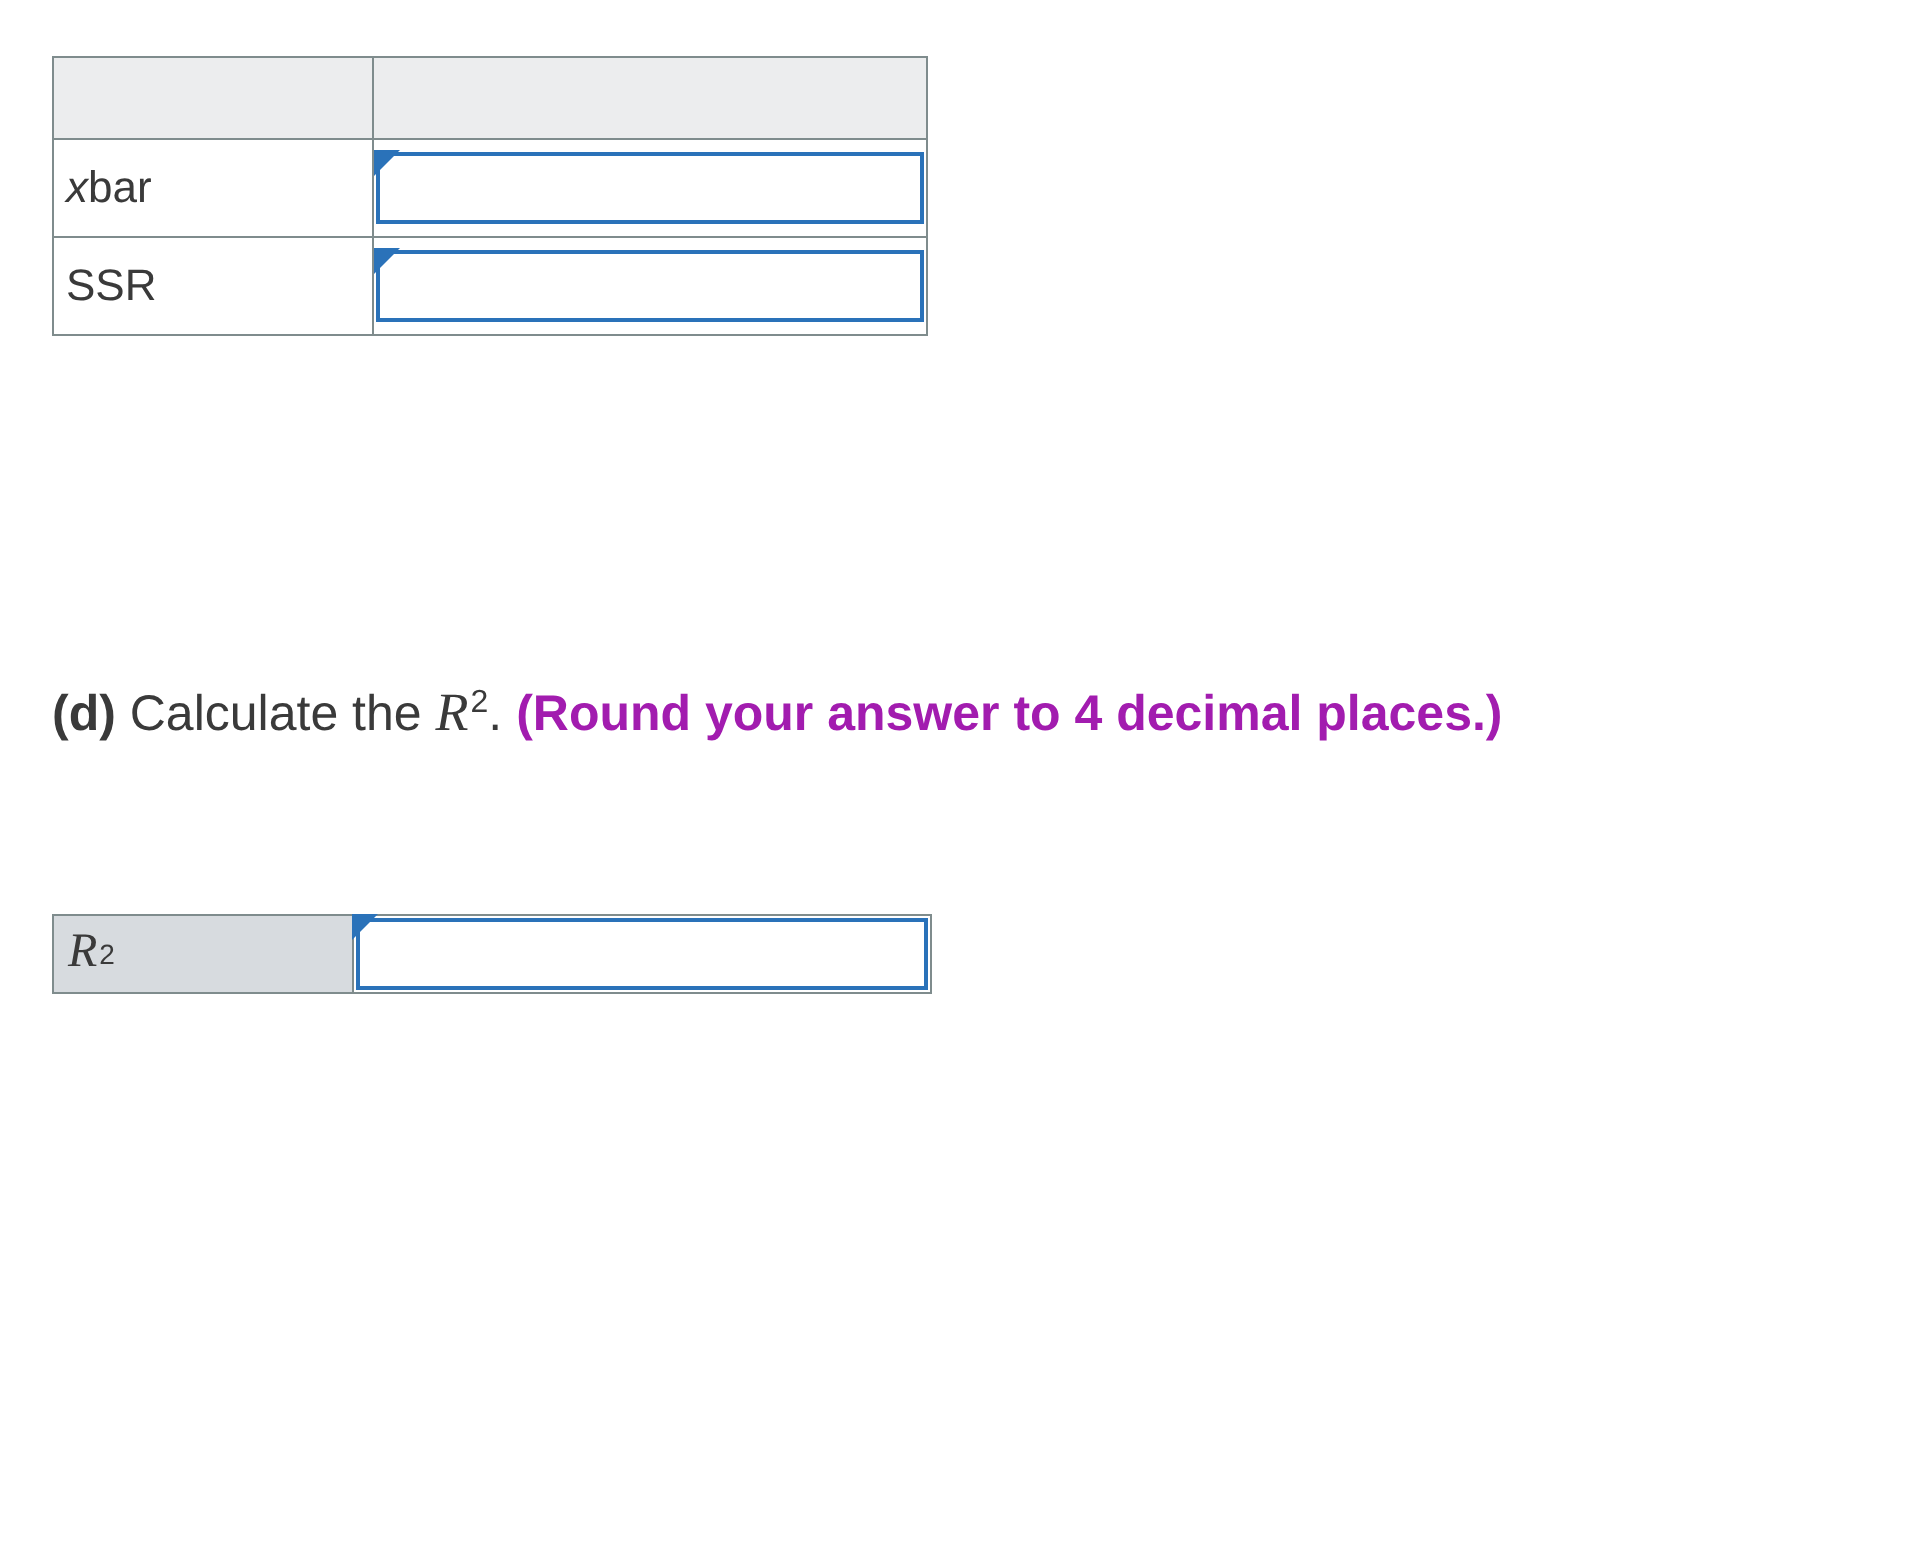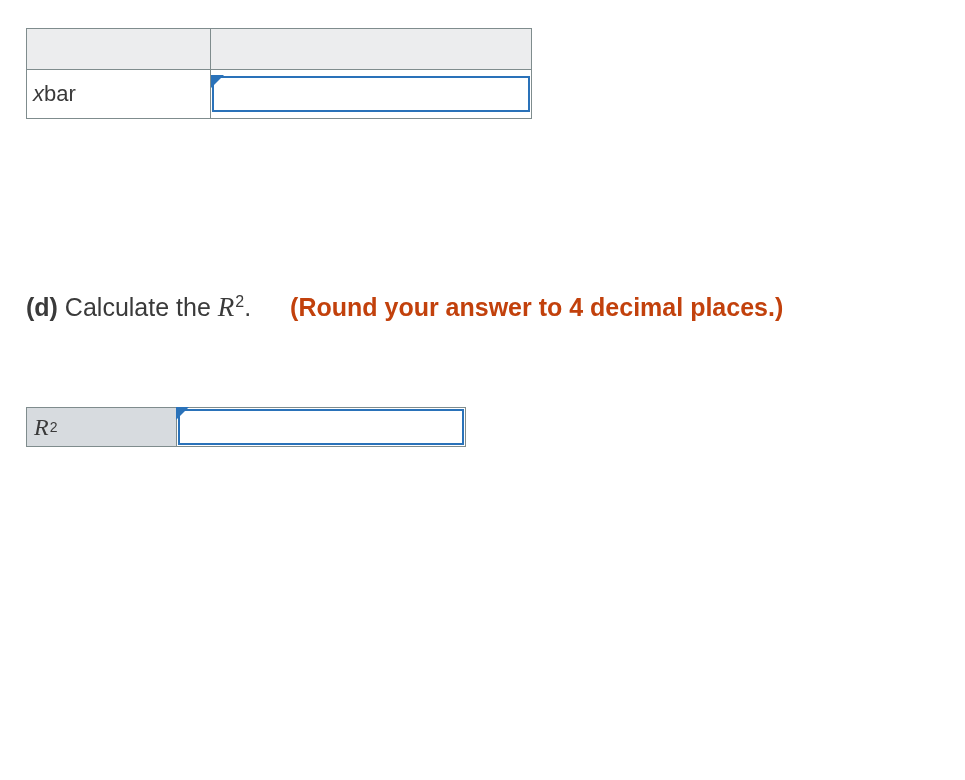"xbar" table.stats { width: 506px -> 438px }
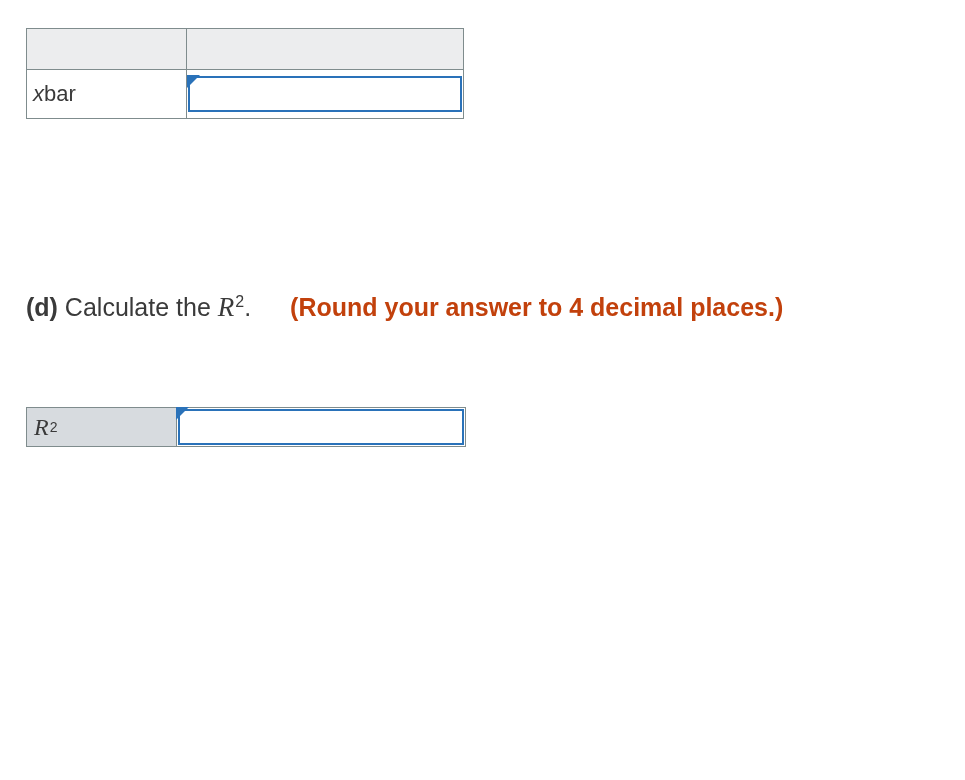"SSR" tr { html: none -> <tr> <td>SSR</td> <td> <div><input><div></div></div> </td> </tr> }
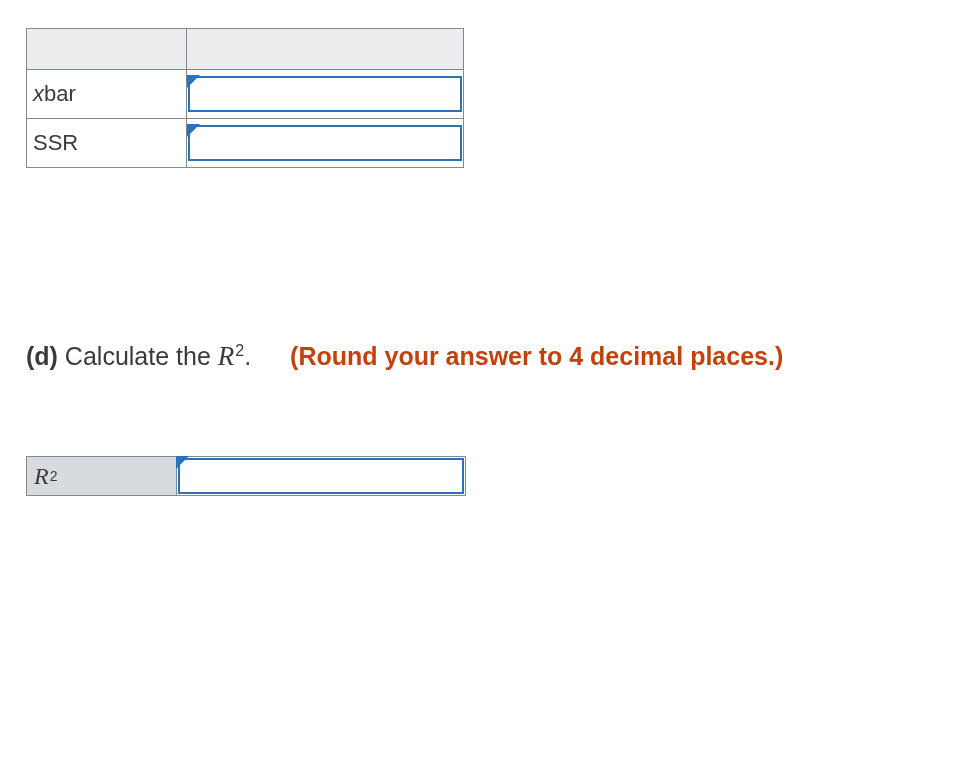"(Round your answer to 4" .prompt-line .red { color: #c2410c -> #a21caf; margin-left: 32px -> none }
